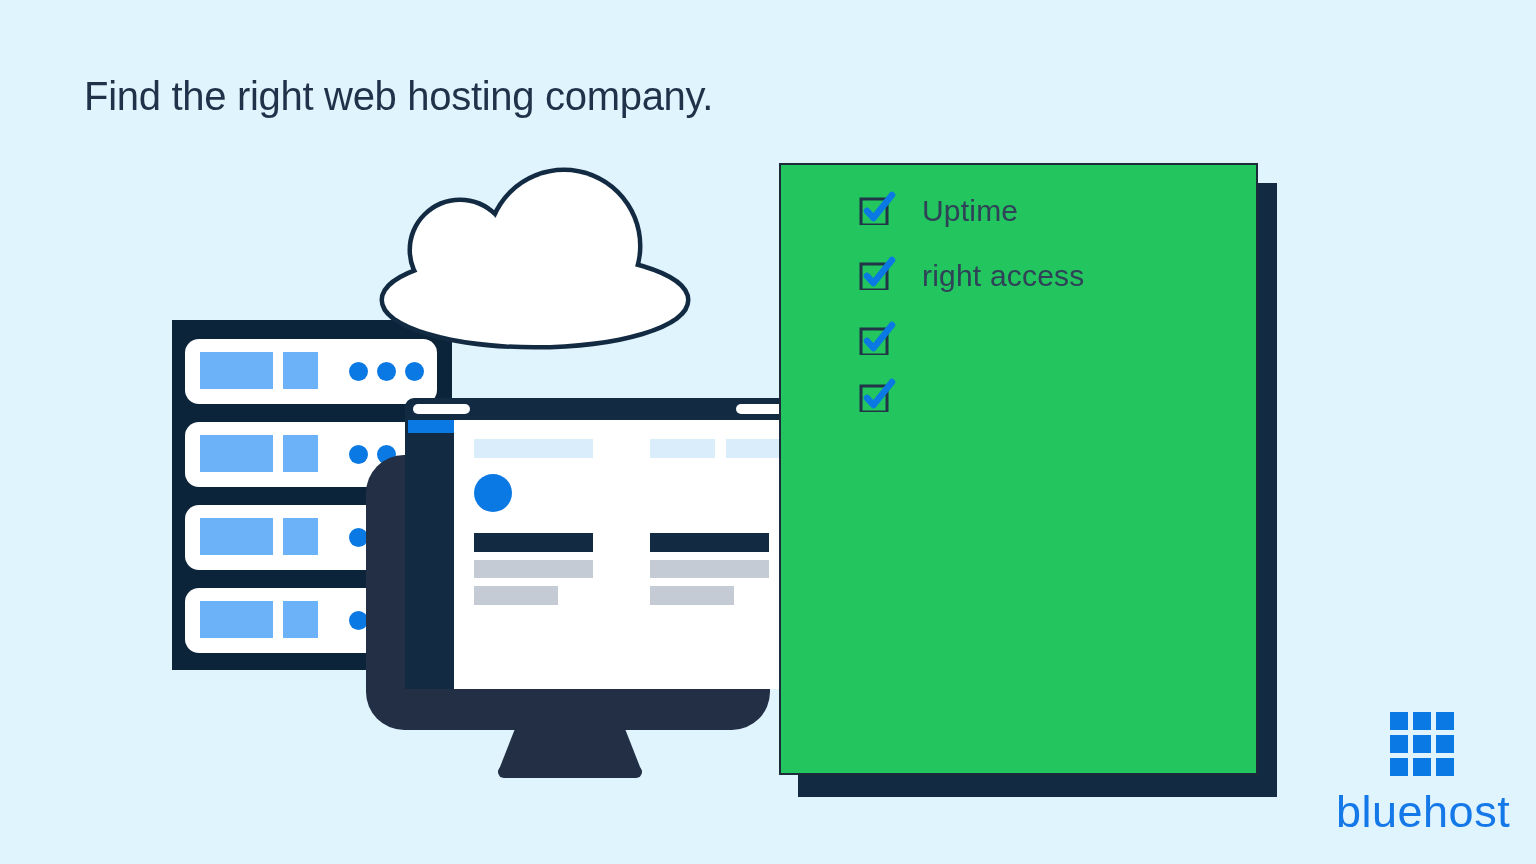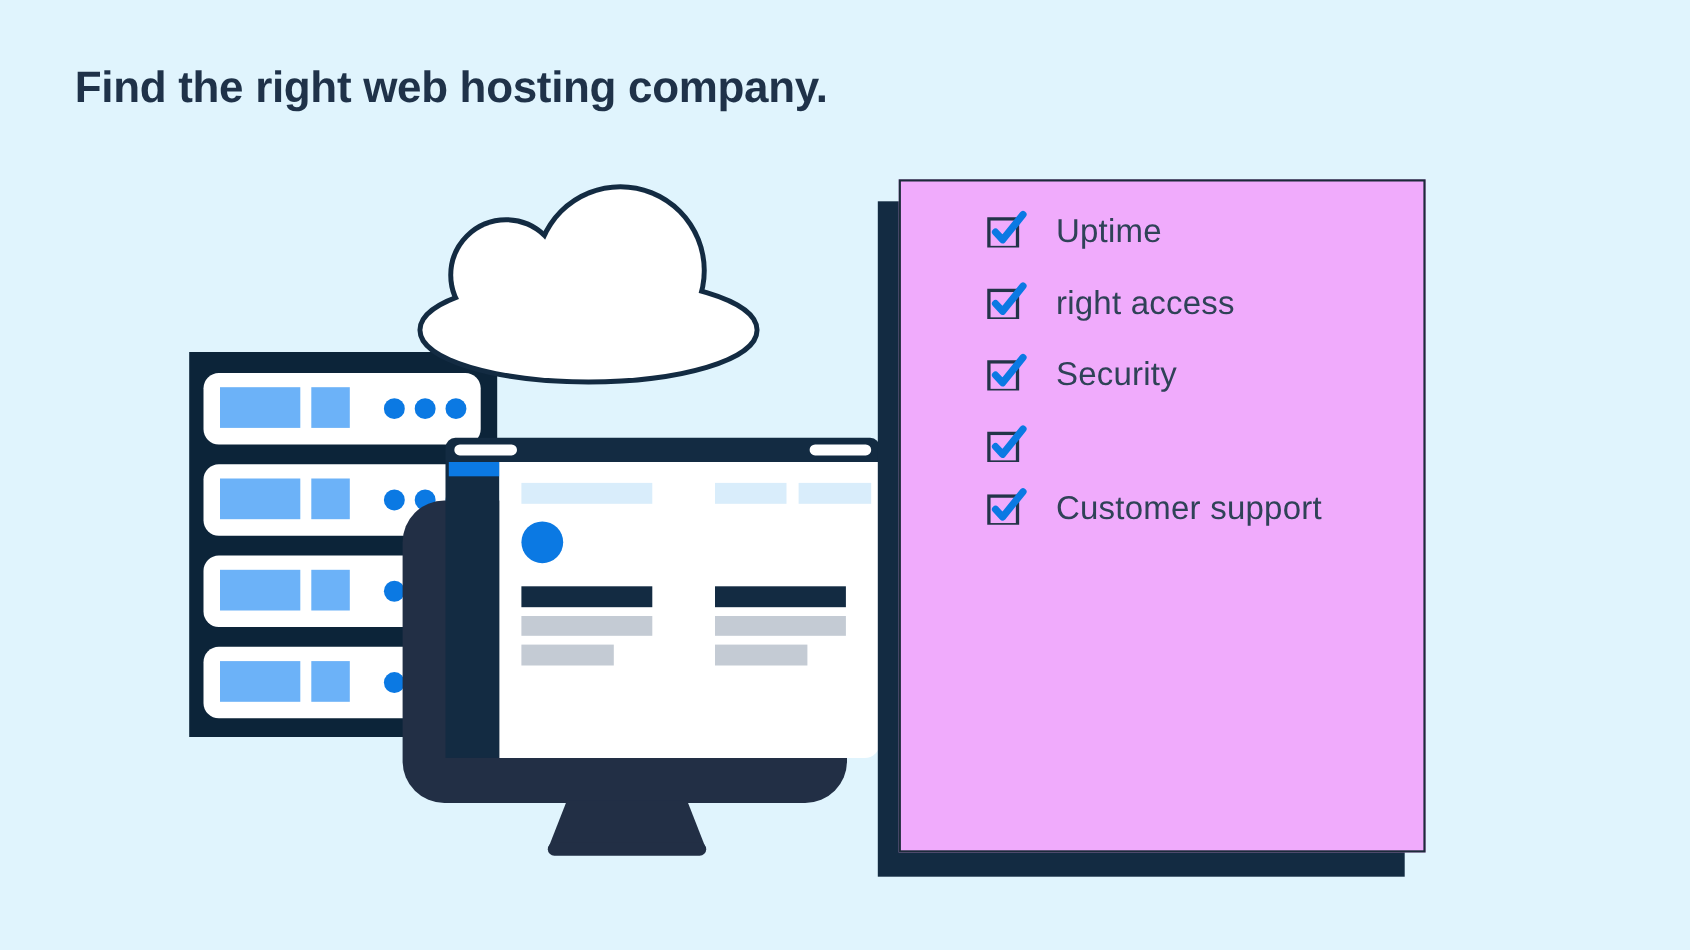"Find the right web hosting" .title { font-weight: 700 -> 400; margin: 0 -> 16px }
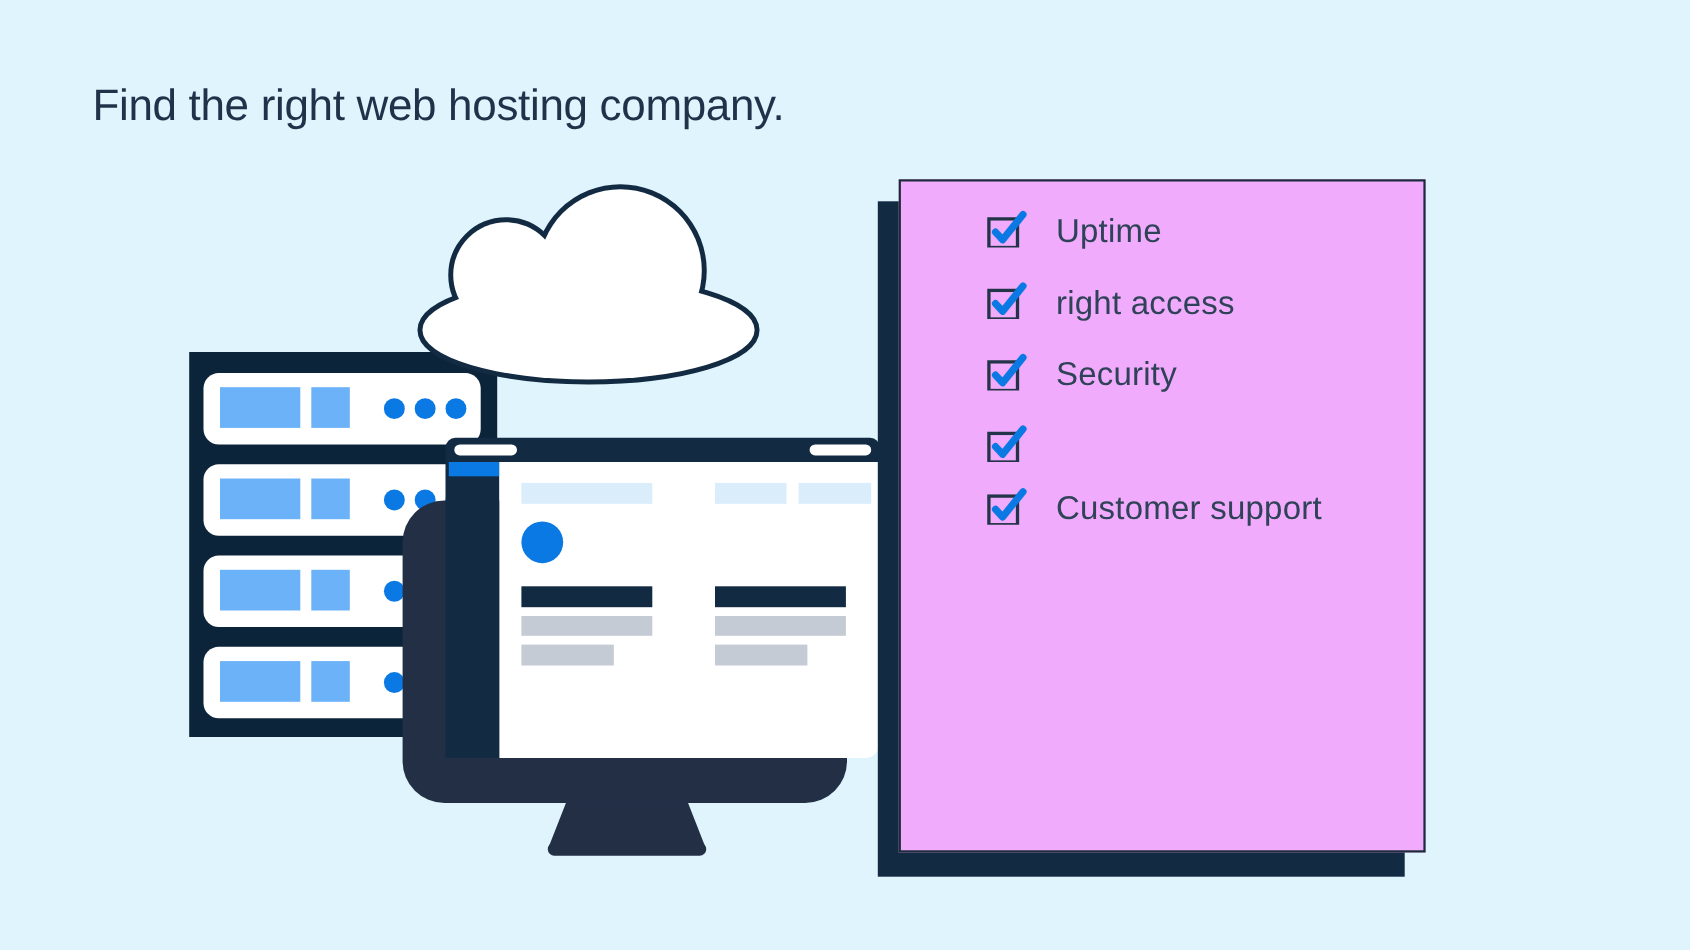"Uptime" .card { background: #f0abfc -> #22c55e; margin-left: 38px -> none }
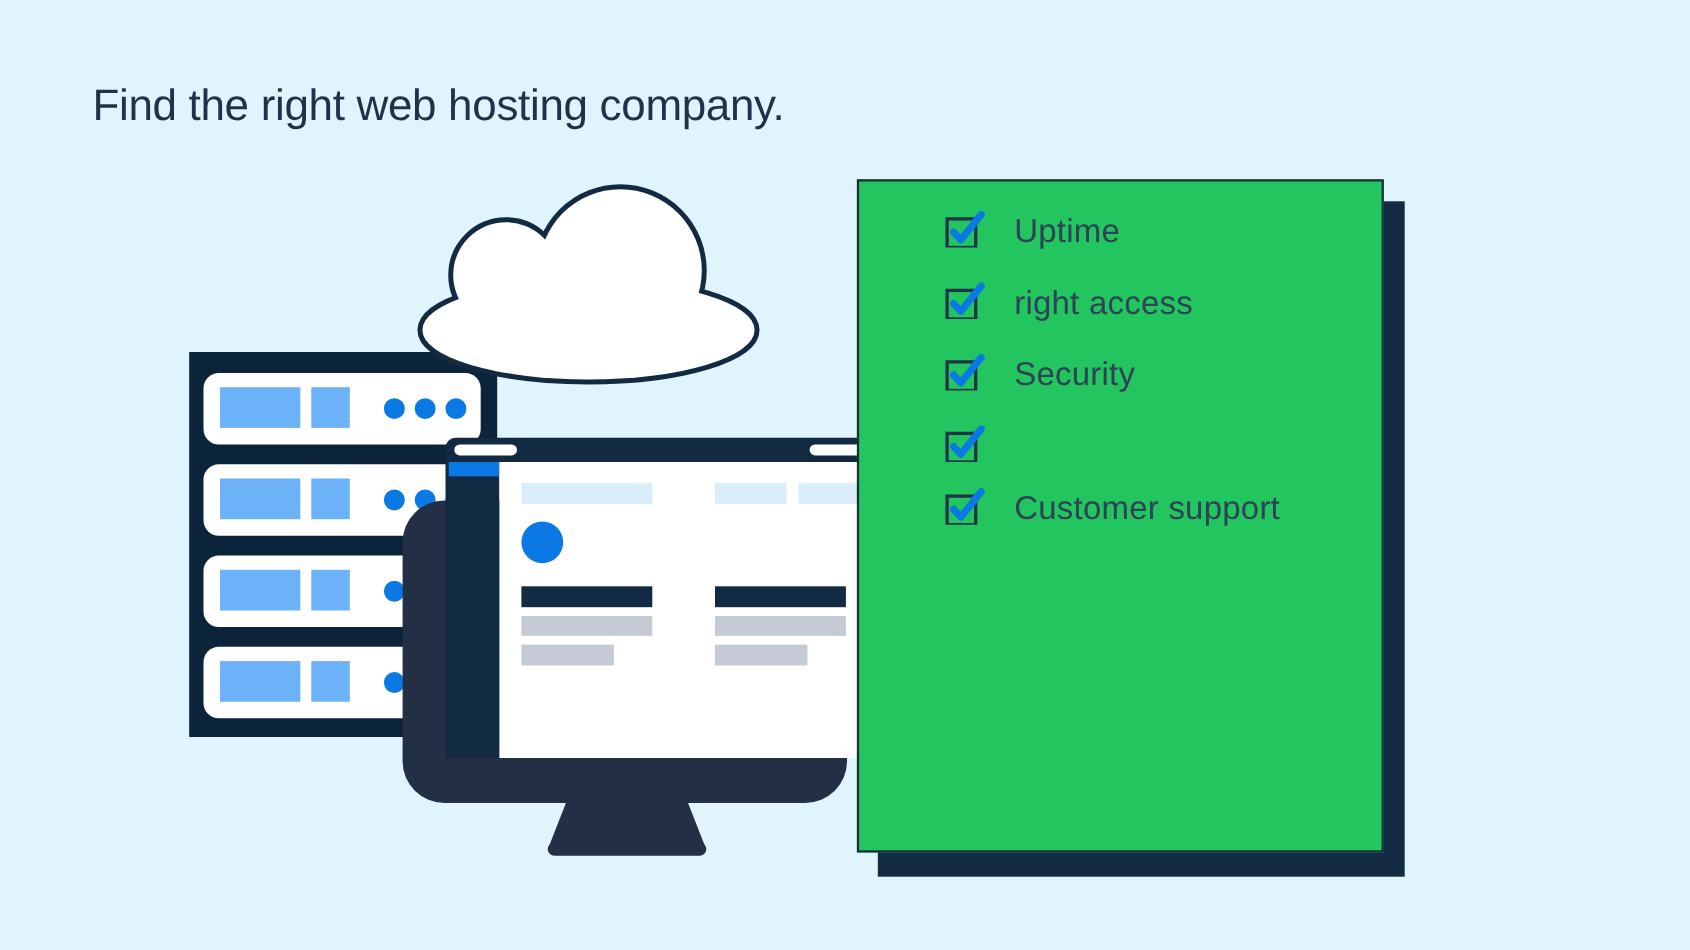"Security" div.check-row { html: <div> <svg> <rect></rect> <path></path> </svg> <div>Security</div> </div> -> none }
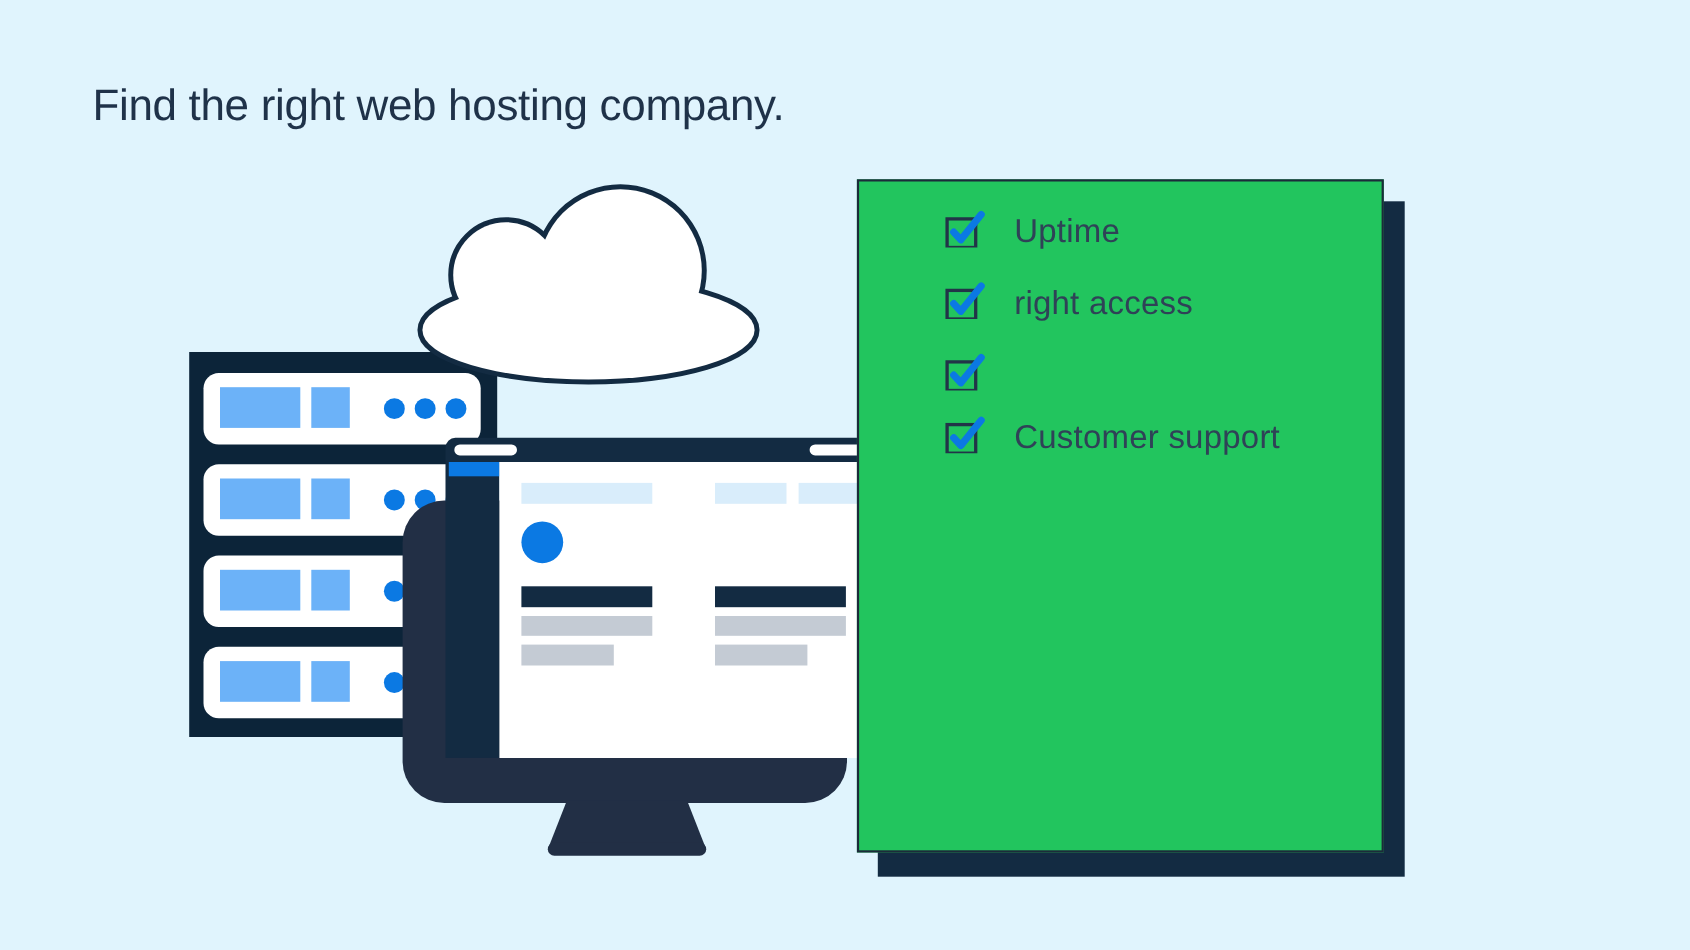"Customer support" div.check-label { html: <div>Customer support</div> -> none }
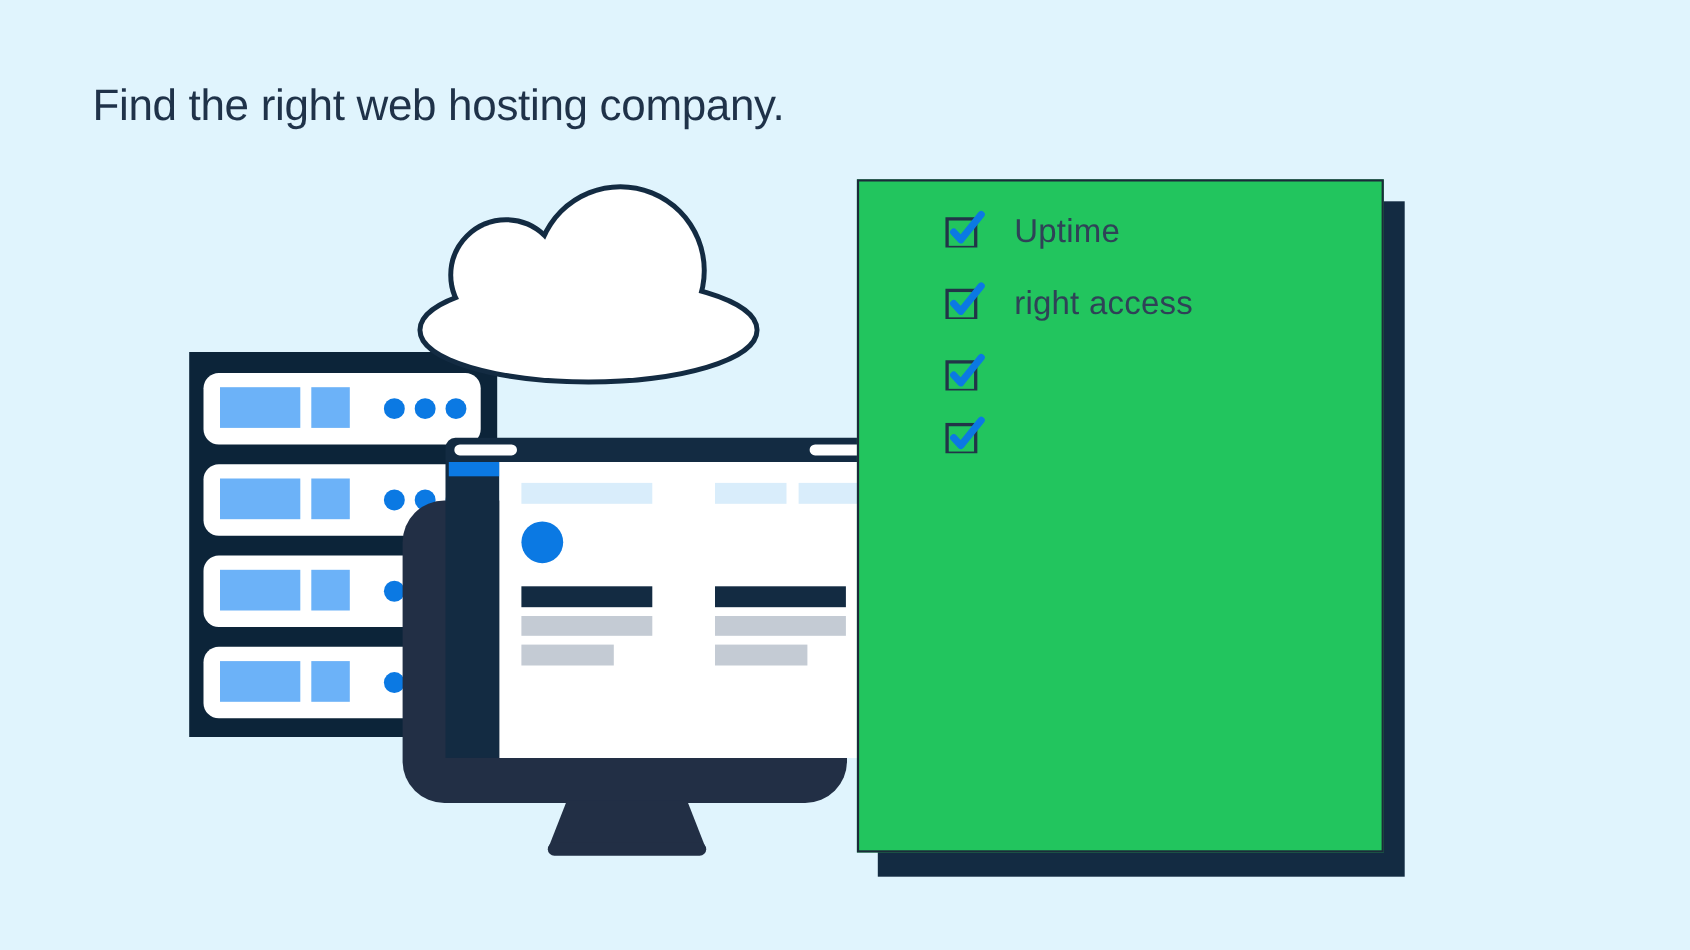"bluehost" div.logo { html: none -> <div> <div> <div></div> <div></div> <div></div> <div></div> <div></div> <div></div> <div></div> <div></div> <div></div> </div> <div>bluehost</div> </div> }
